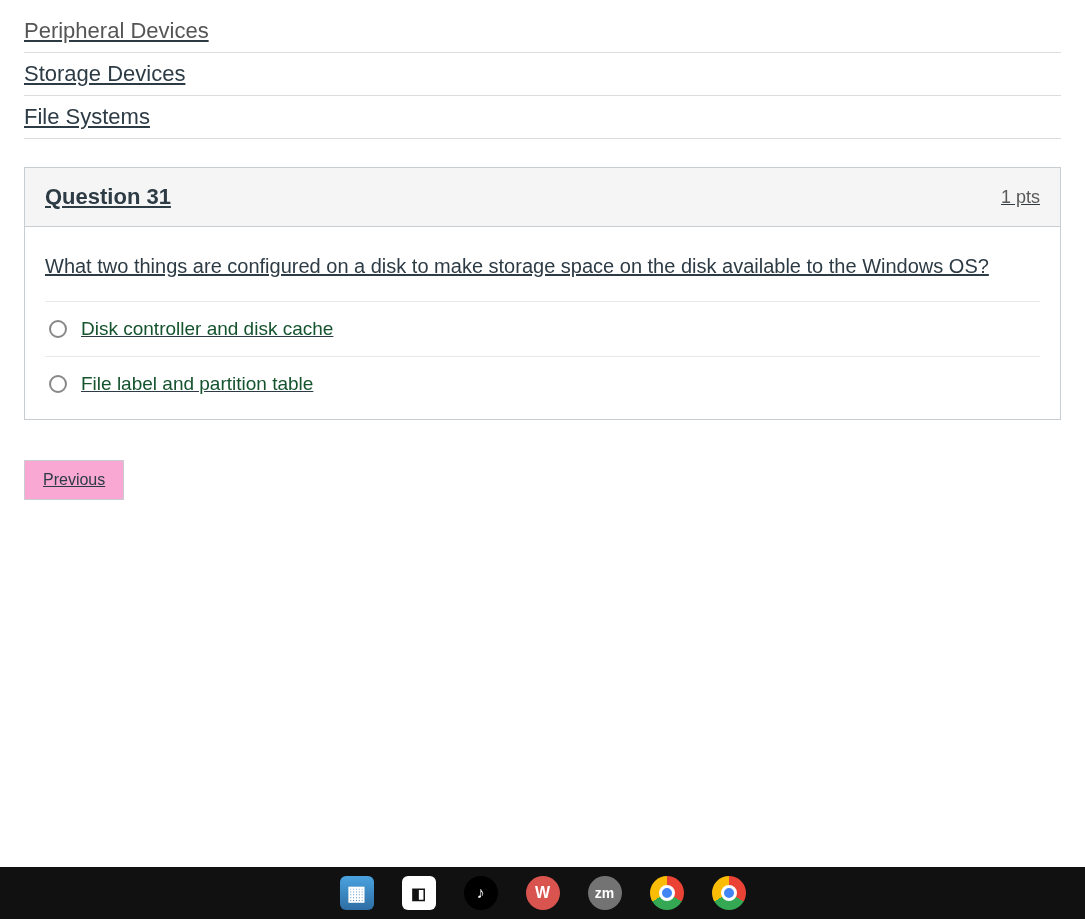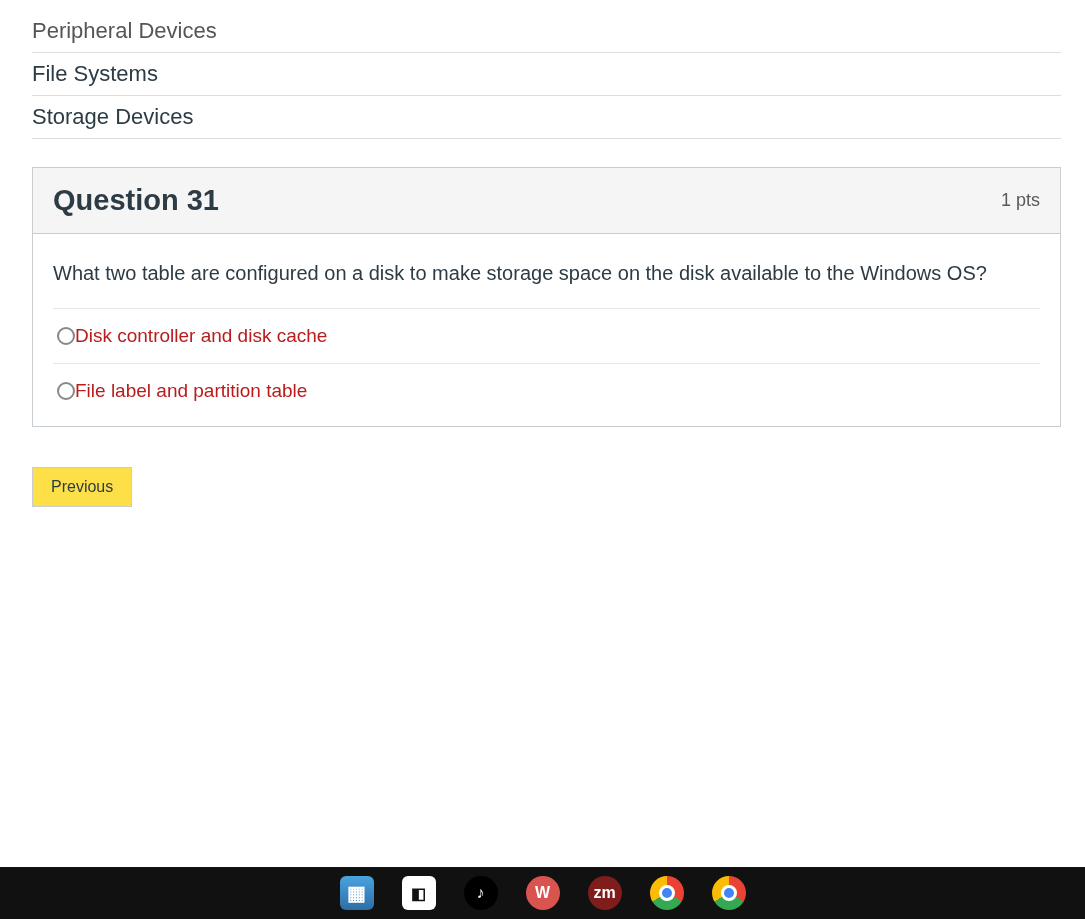"Peripheral Devices" .page { padding: 10px 24px 24px 32px -> 10px 24px 24px 24px; text-decoration: none -> underline }
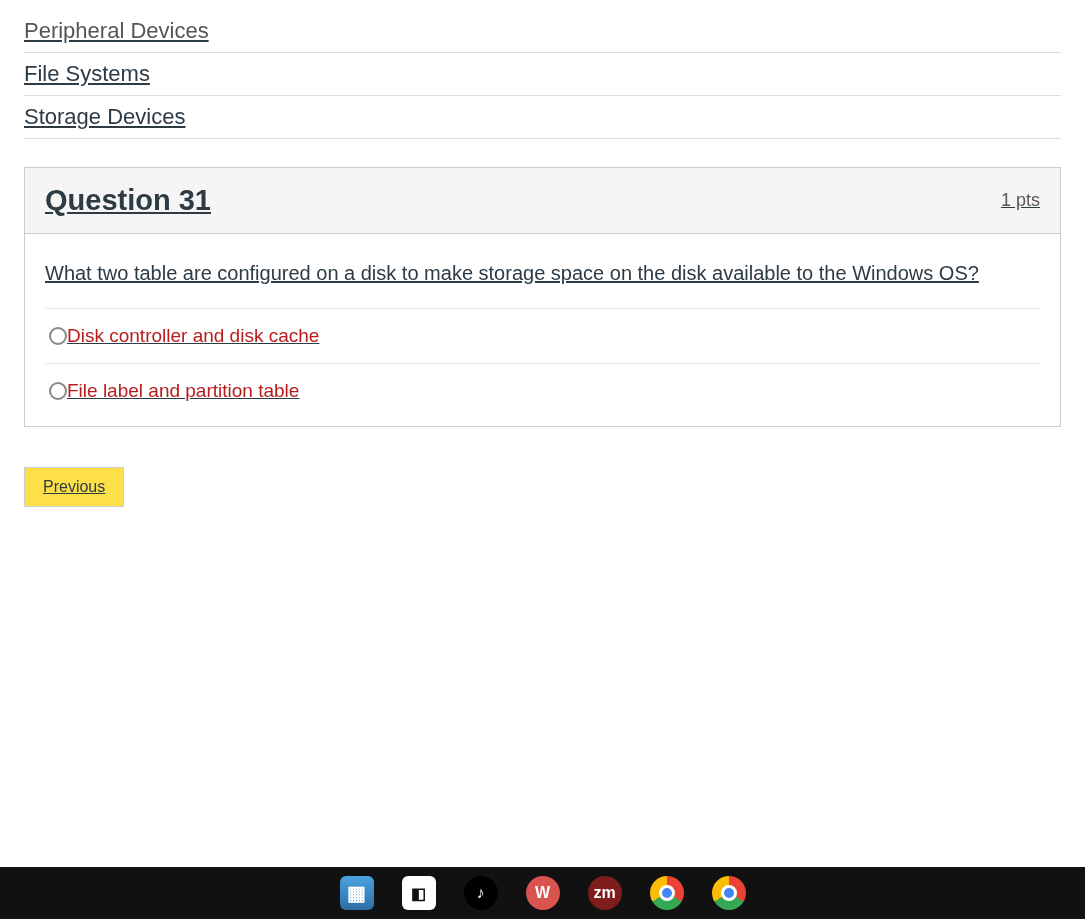"File Systems" div.topic { order: before "Storage Devices" -> after "Storage Devices" }
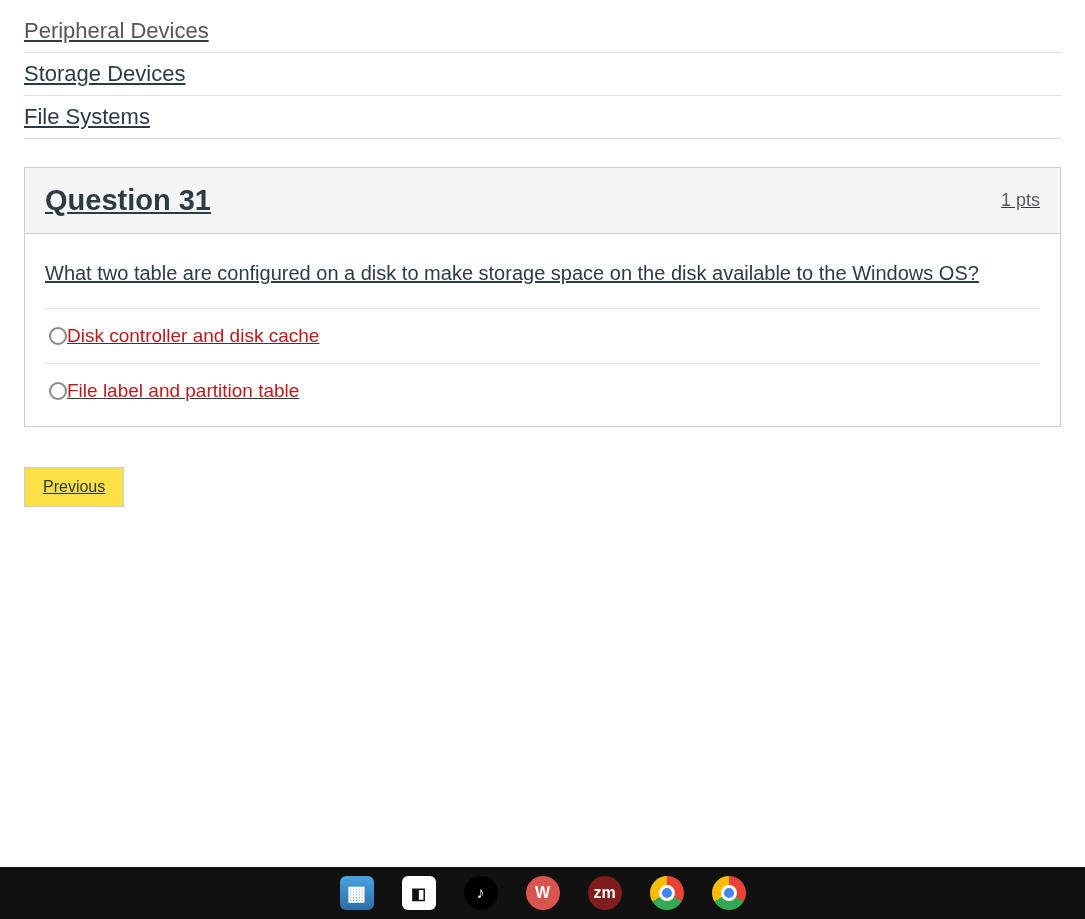"Question 31" .question-title { font-size: 29px -> 22px }
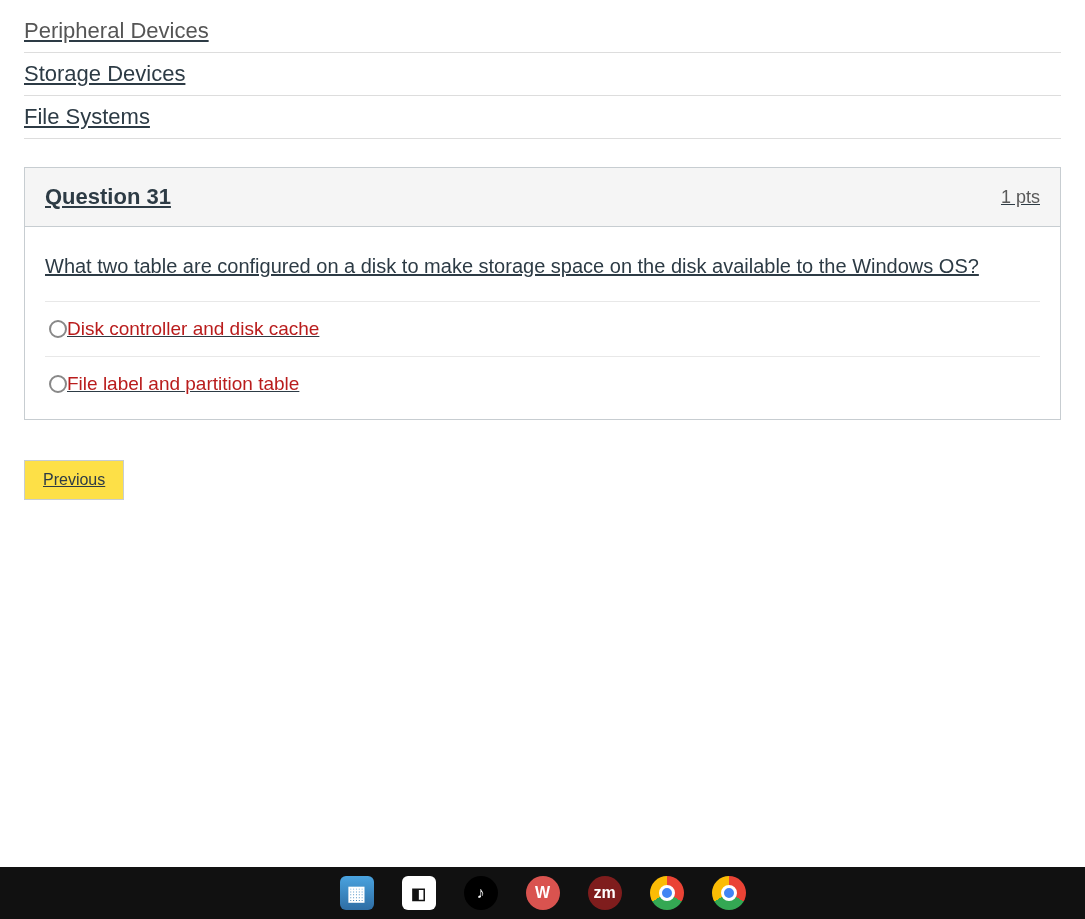"What two table are configured" div.question-text { text: table -> things }
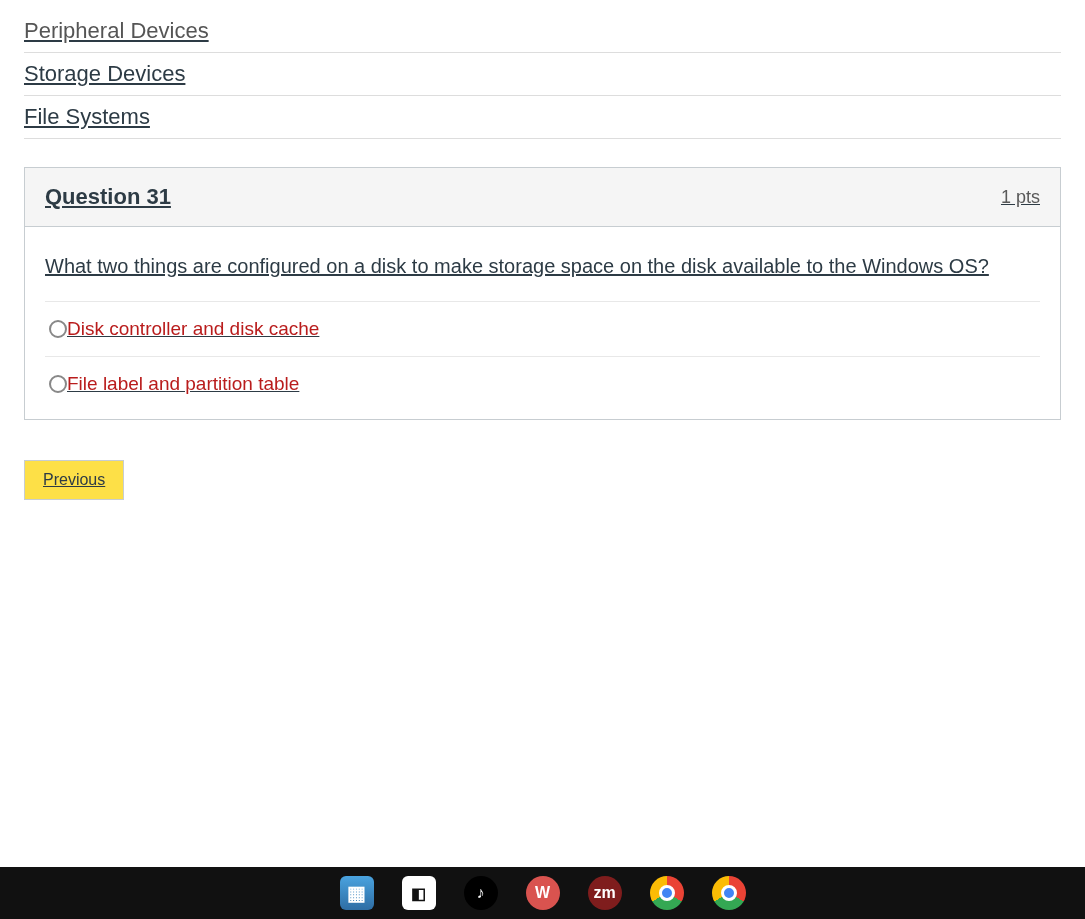"Disk controller and disk cache" .option-row { color: #b91c1c -> #14532d; gap: none -> 14px }
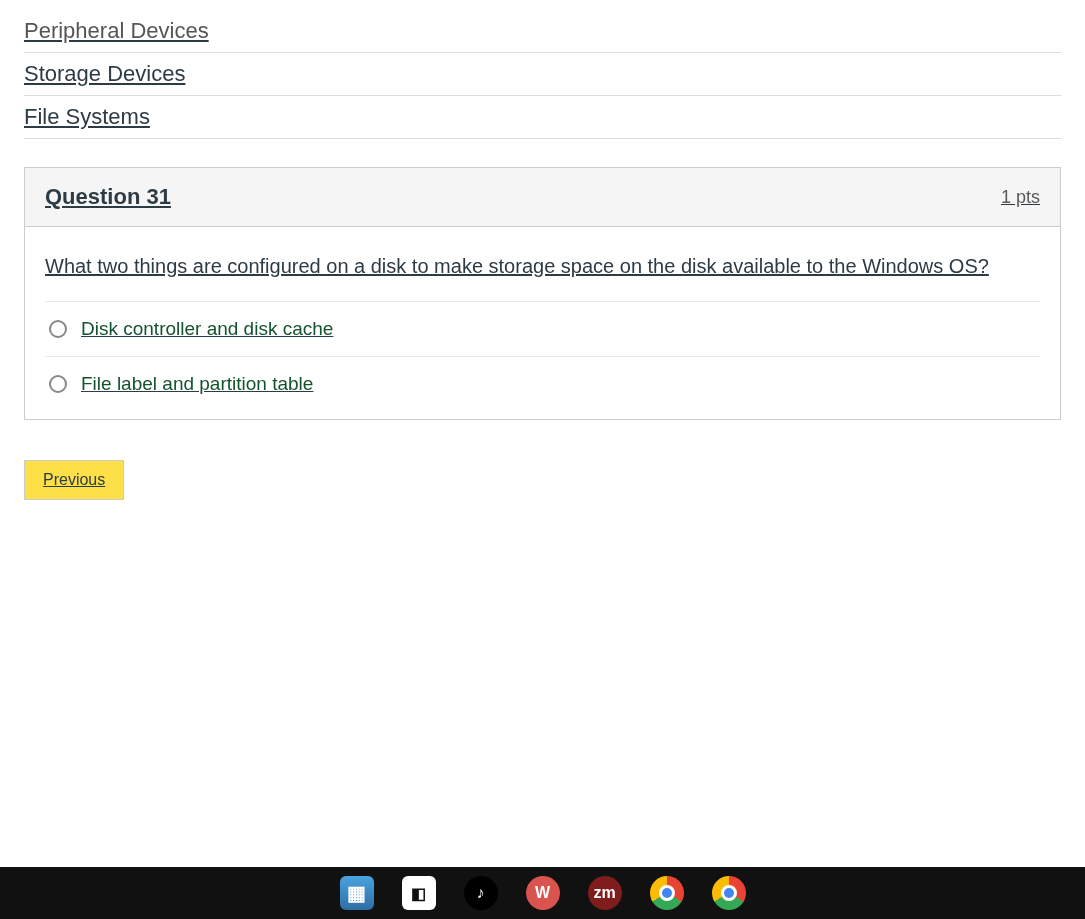"Previous" .nav-btn { background: #fde047 -> #f9a8d4 }
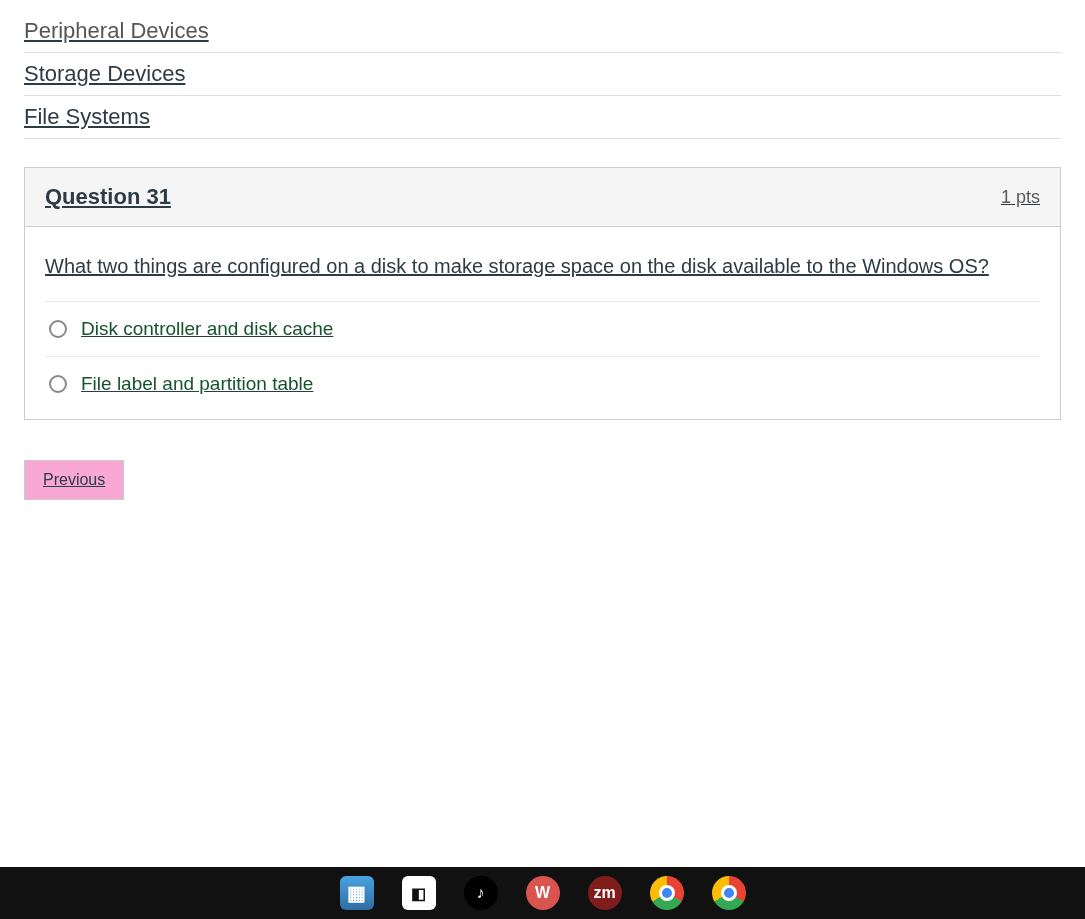"zm" .tb-zoom { background: #7f1d1d -> #737373; font-size: 16px -> 14px }
